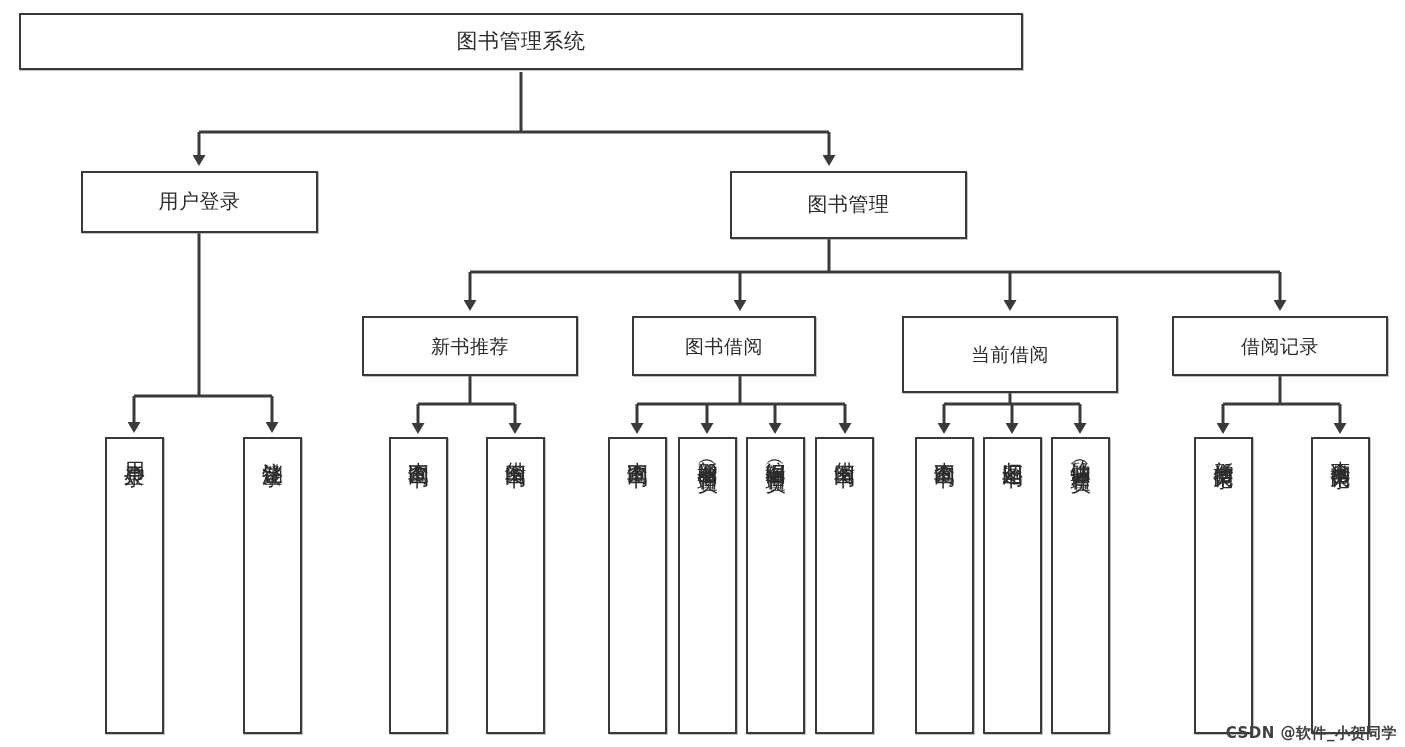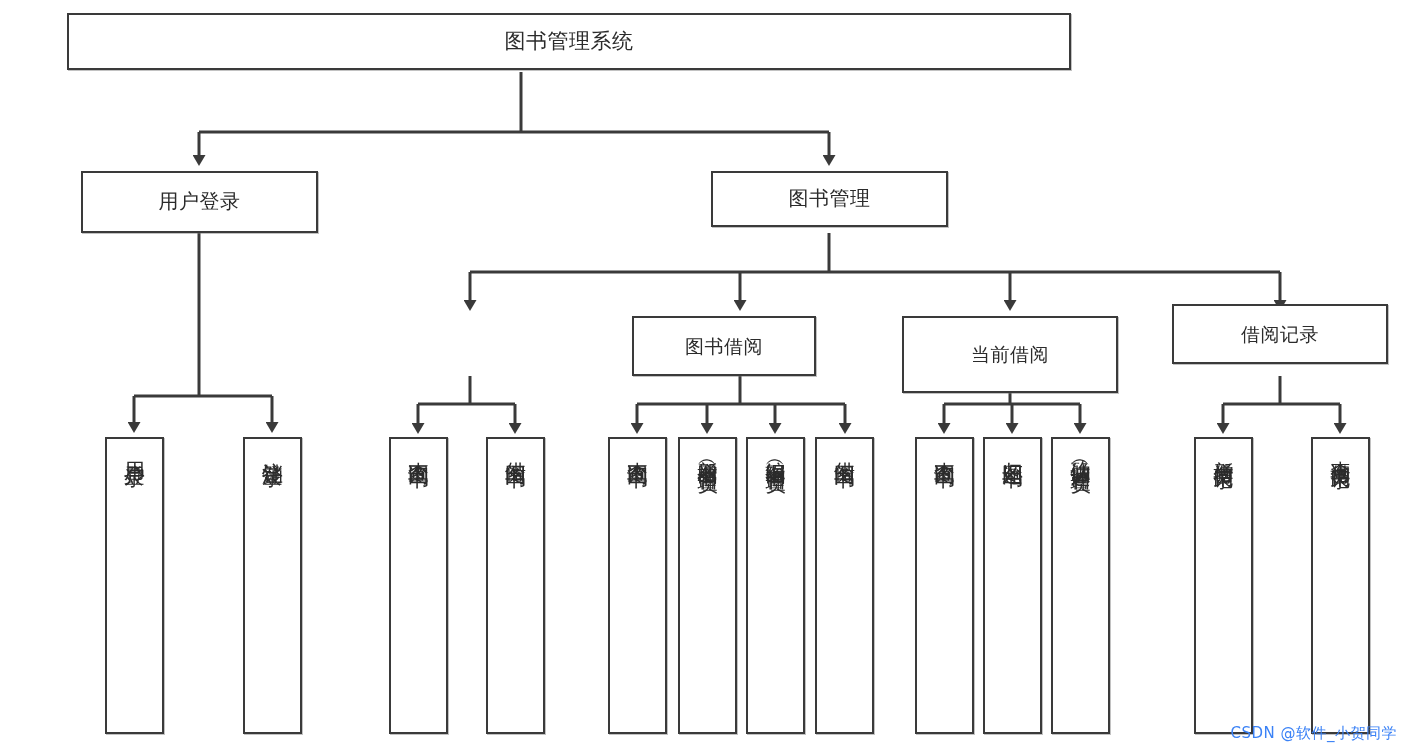"图书管理系统" div.node { margin-left: 48px -> none }
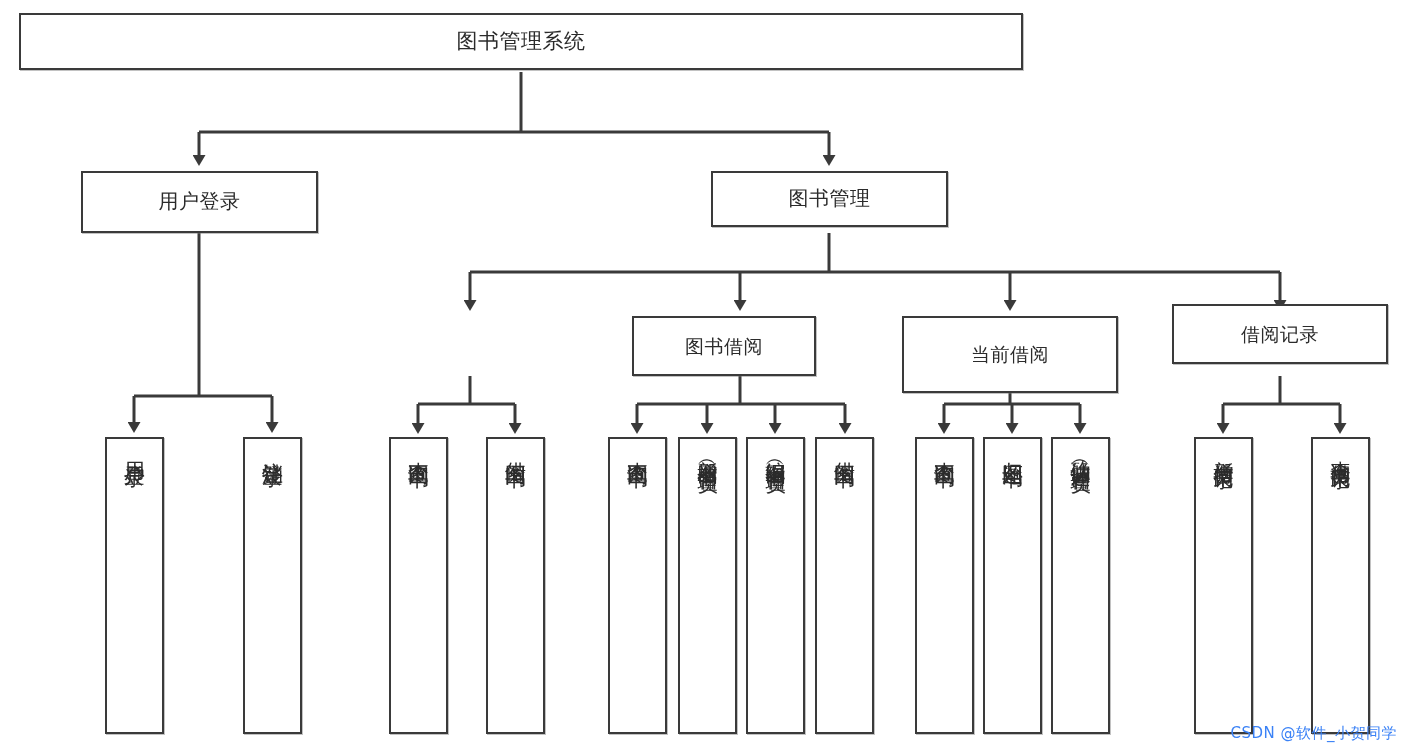"图书管理" div.node { height: 56px -> 68px; left: 711px -> 730px }
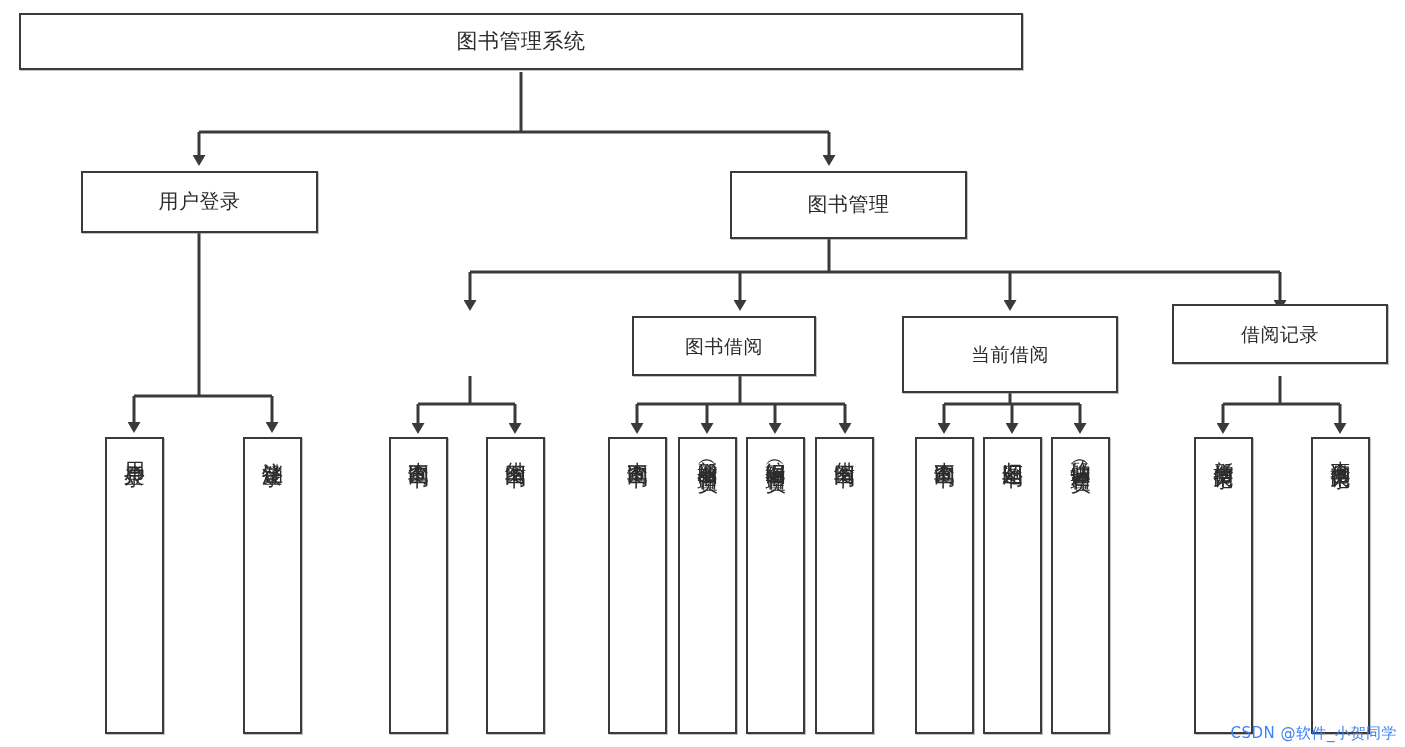"新书推荐" div.node { html: none -> <div> <span>新书推荐</span> </div> }
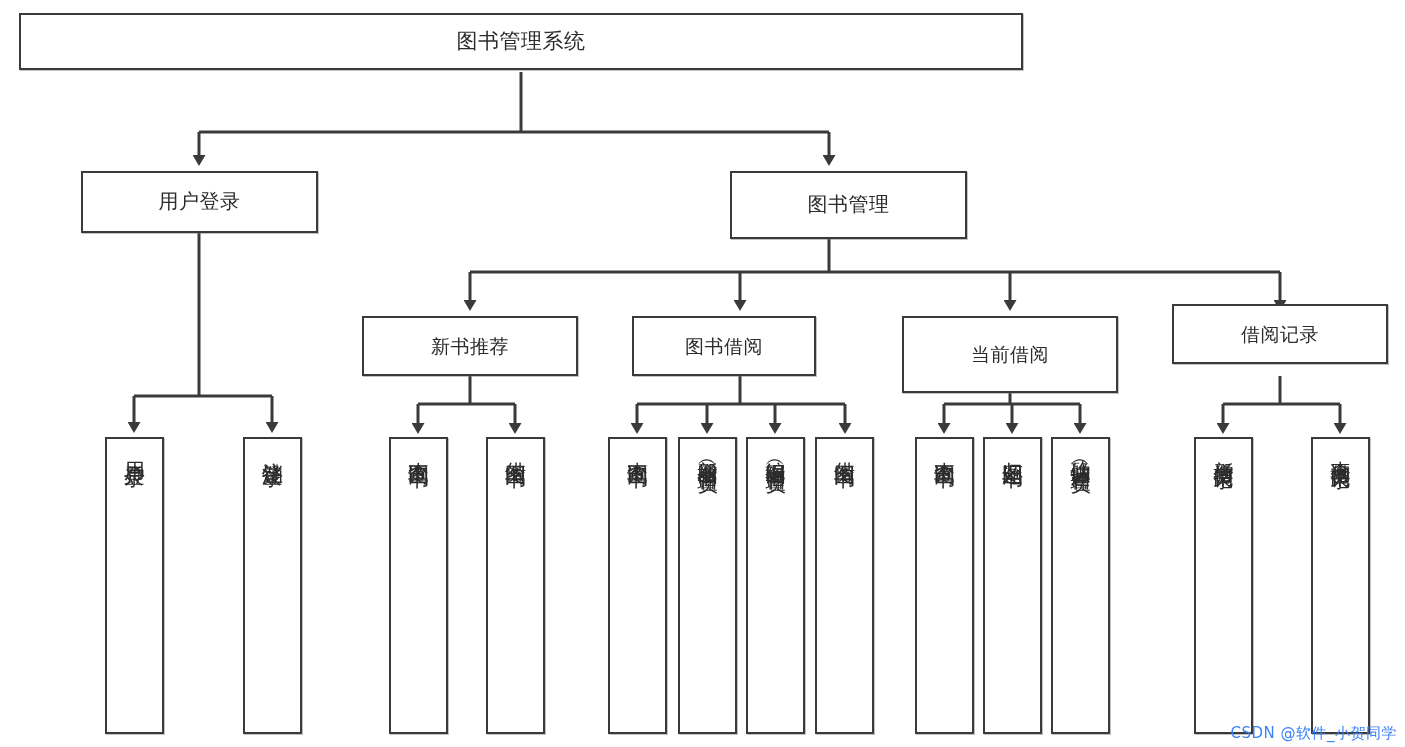"借阅记录" div.node { top: 304px -> 316px }
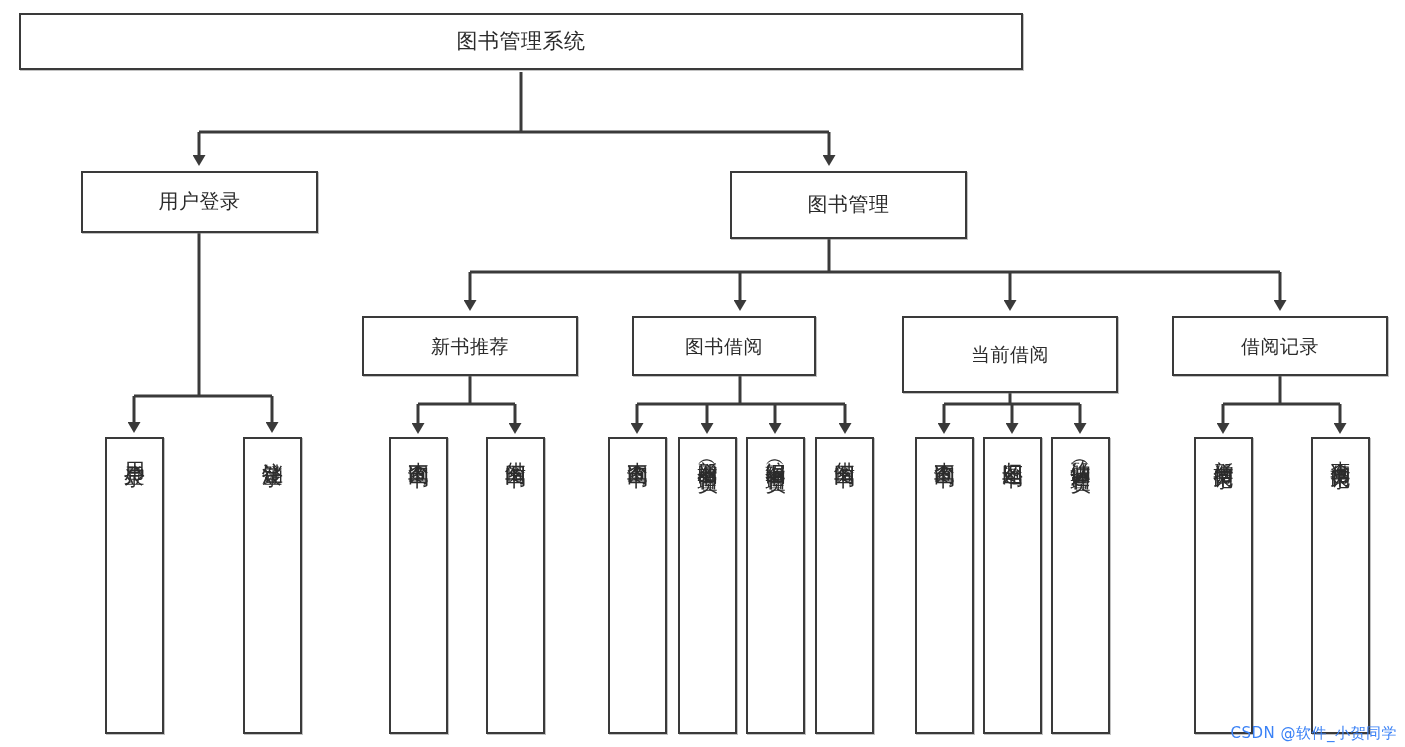"CSDN @软件_小贺同学" .watermark { color: #3b82f6 -> #404040; font-weight: none -> bold }
